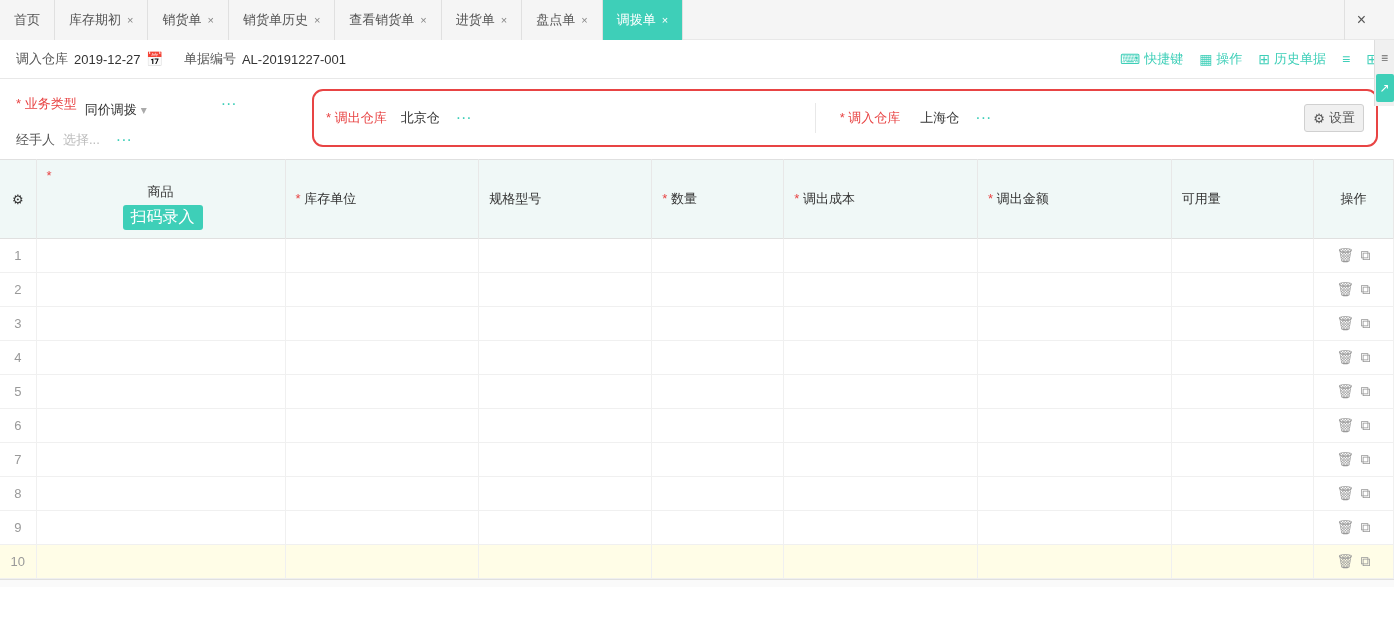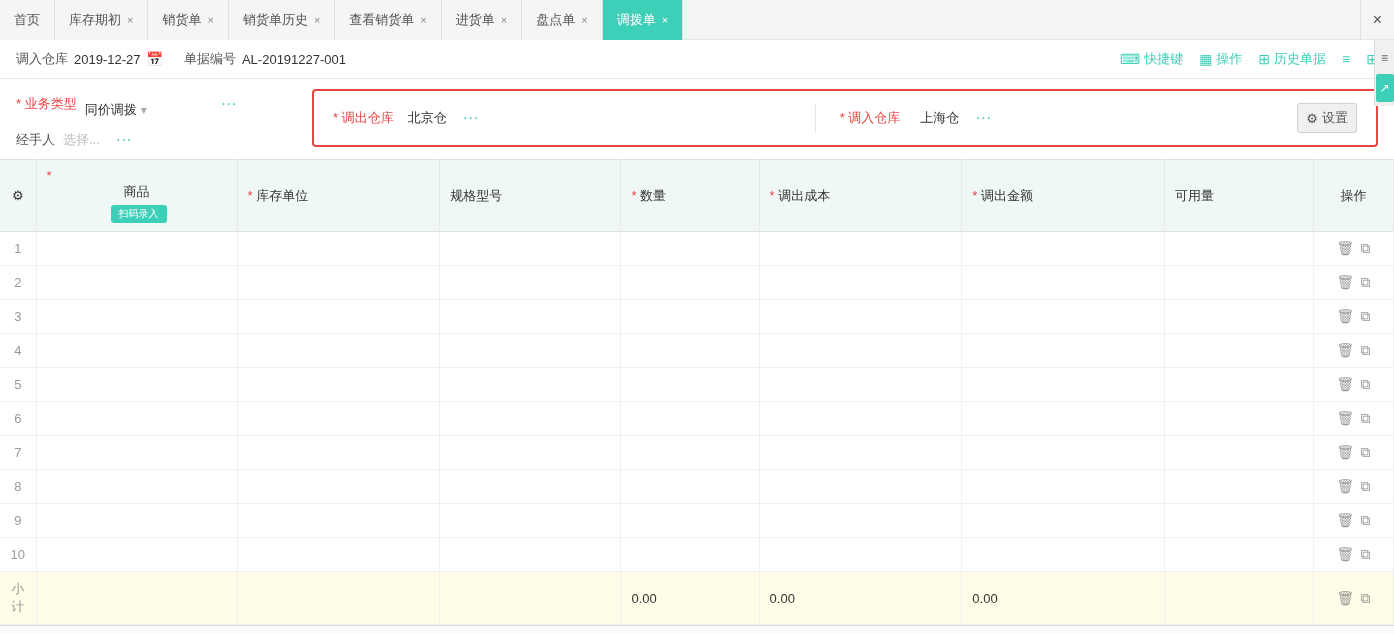"首页" .tab-bar { padding: 0 0 0 0 -> 0 16px 0 0 }
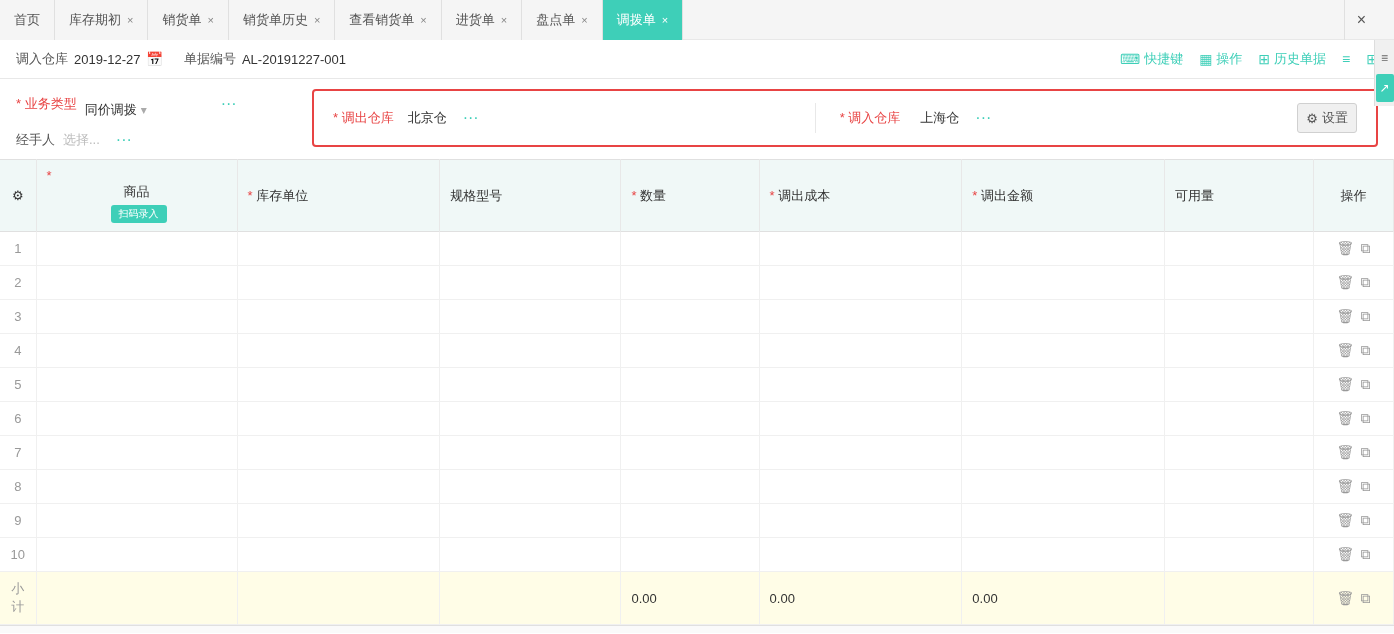"* 调出仓库" .form-right { align-items: none -> center; border-radius: 4px -> 11px; padding: 12px 19px -> 12px 12px }
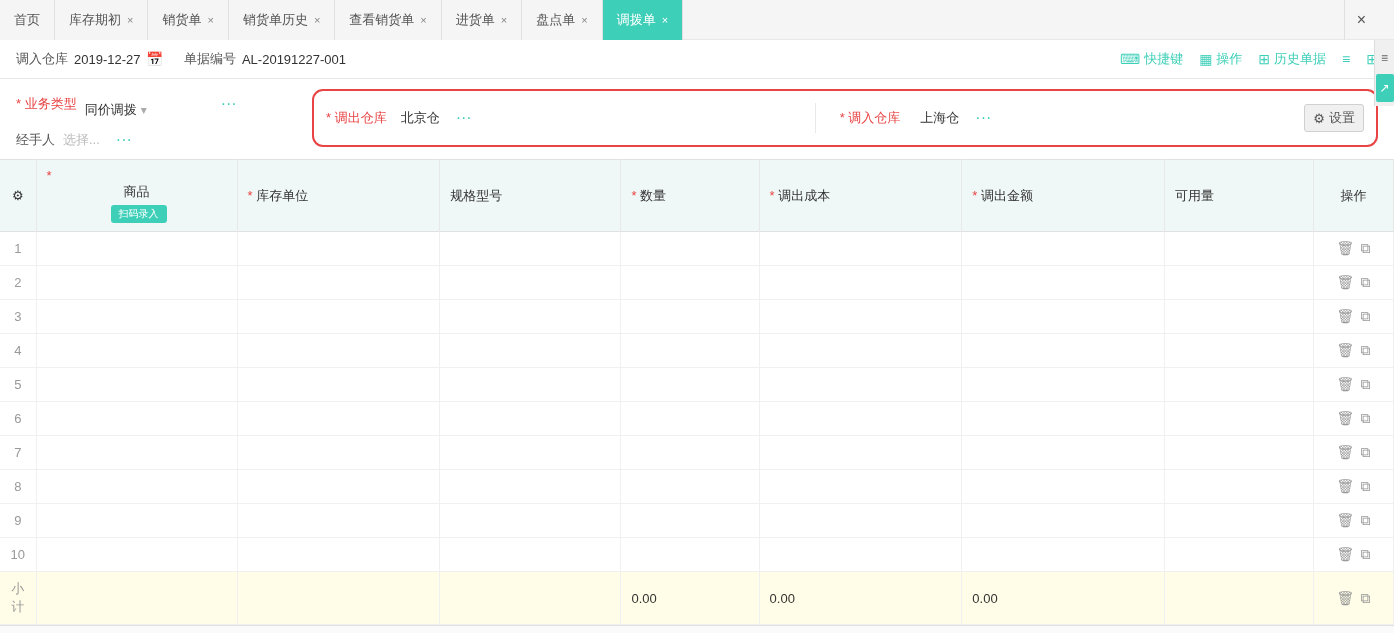"扫码录入" .scan-btn { font-size: 10px -> 16px }
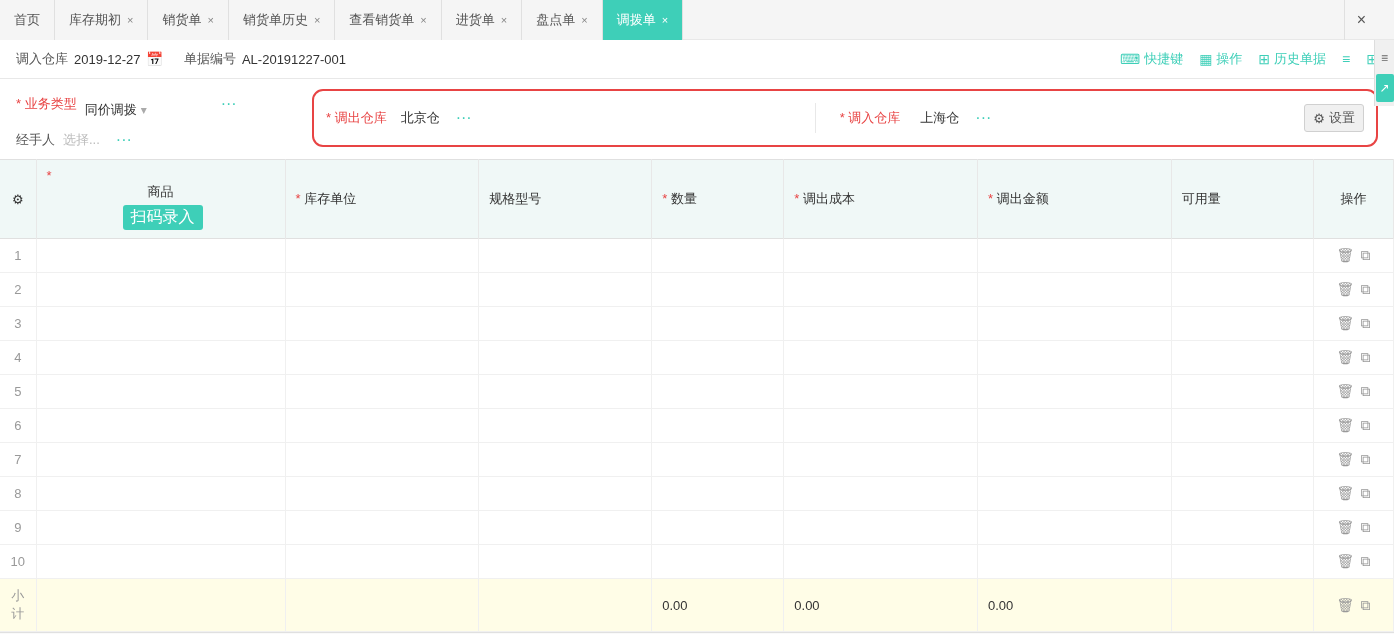"小计" tr { html: <tr> <td>小计</td> <td></td> <td></td> <td></td> <td>0.00</td> <td>0.00</td> <td>0.00</td> <td></td> <td> <div> <span>🗑</span> <span>⧉</span> </div> </td> </tr> -> none }
